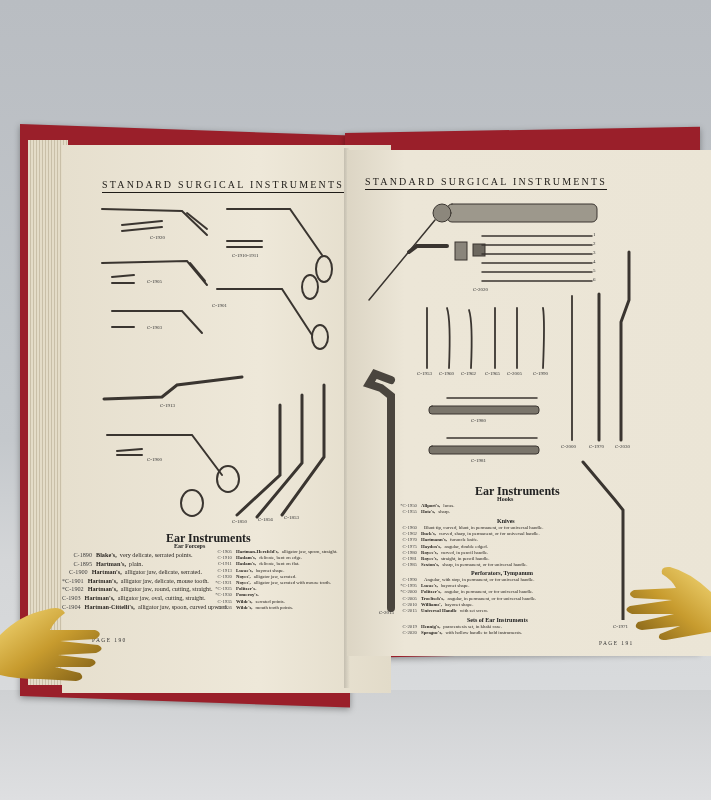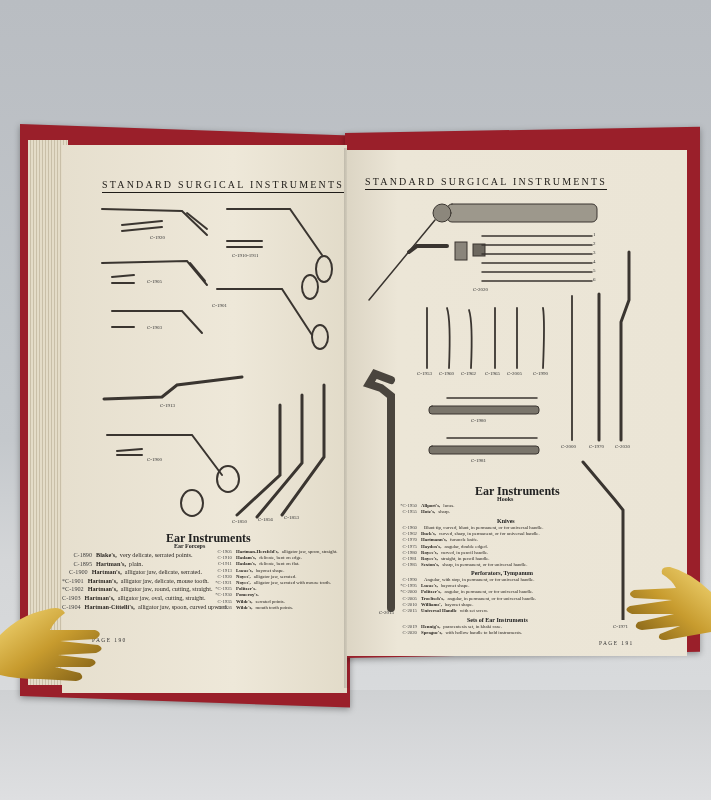"STANDARD SURGICAL INSTRUMENTS" .page { padding-left: none -> 44px }
